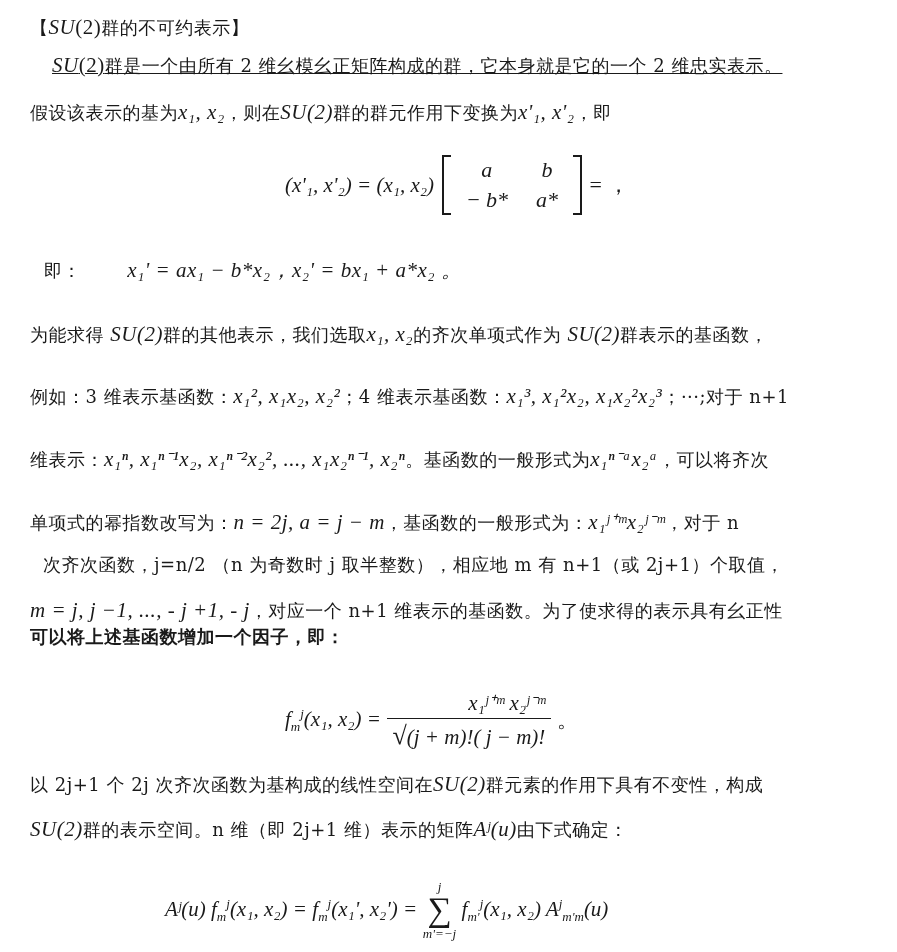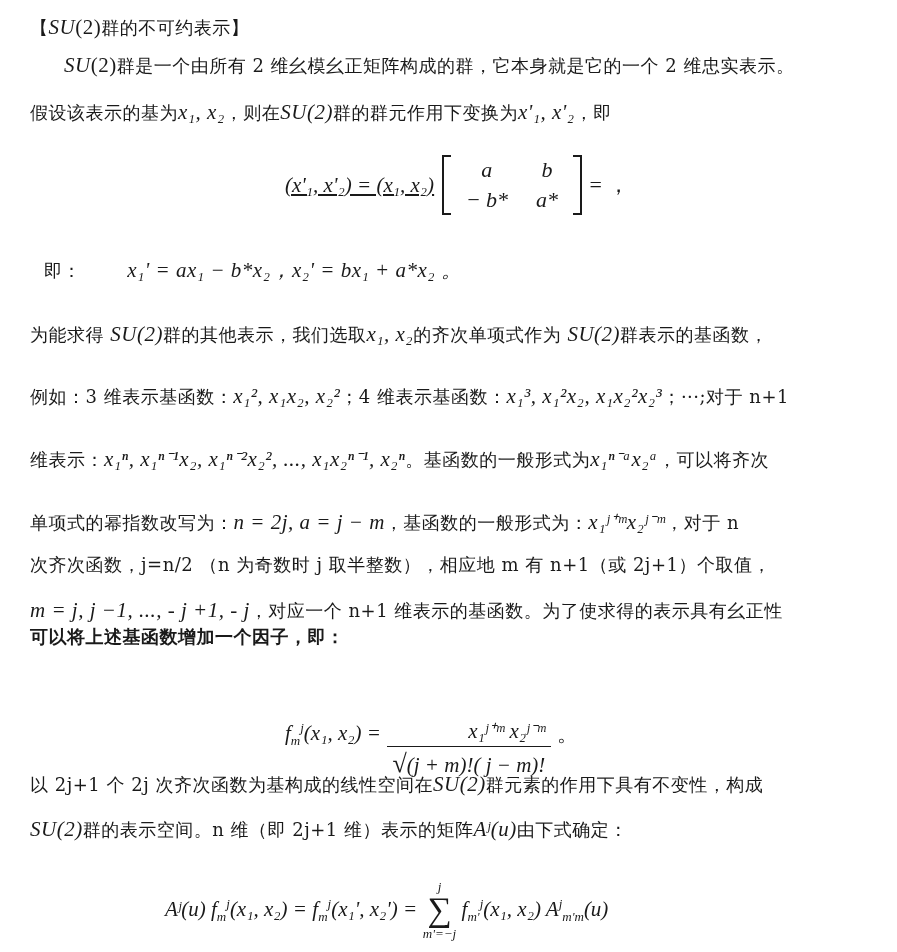"SU" .m { margin-top: 28px -> none }
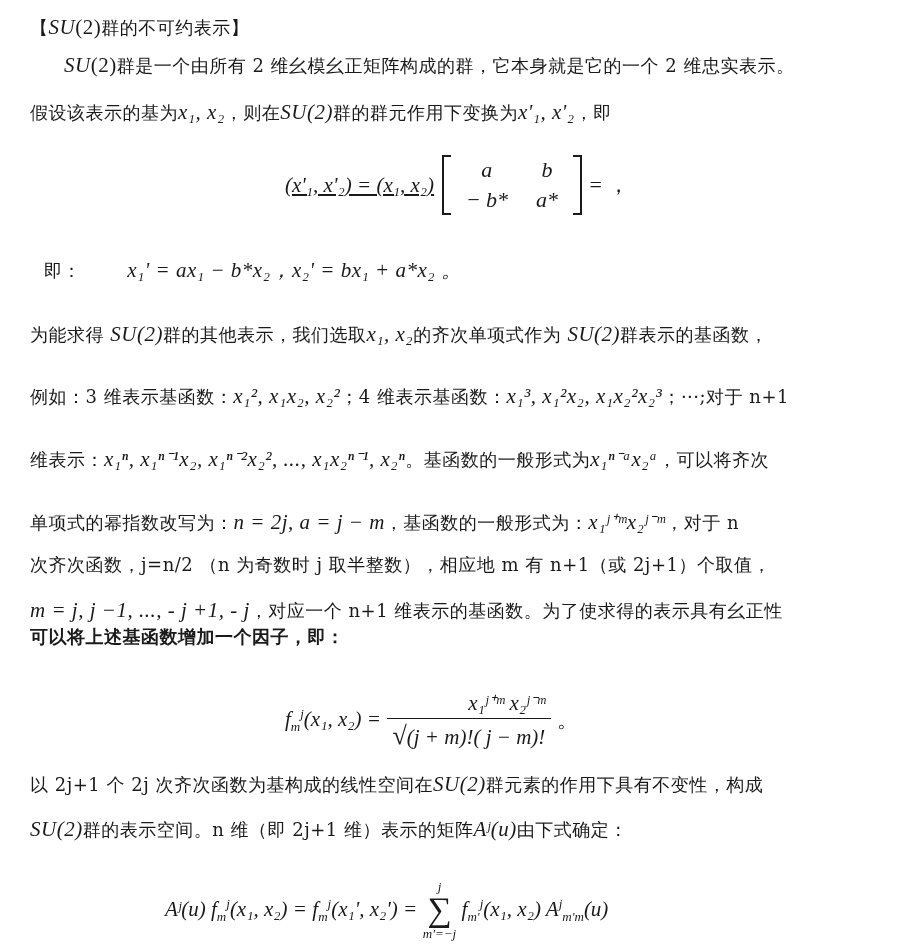"SU(2)群是一个由所有 2 维幺模幺正矩阵构成的群，它本身就是它的一个 2" div.line { left: 64px -> 52px; text-decoration: none -> underline }
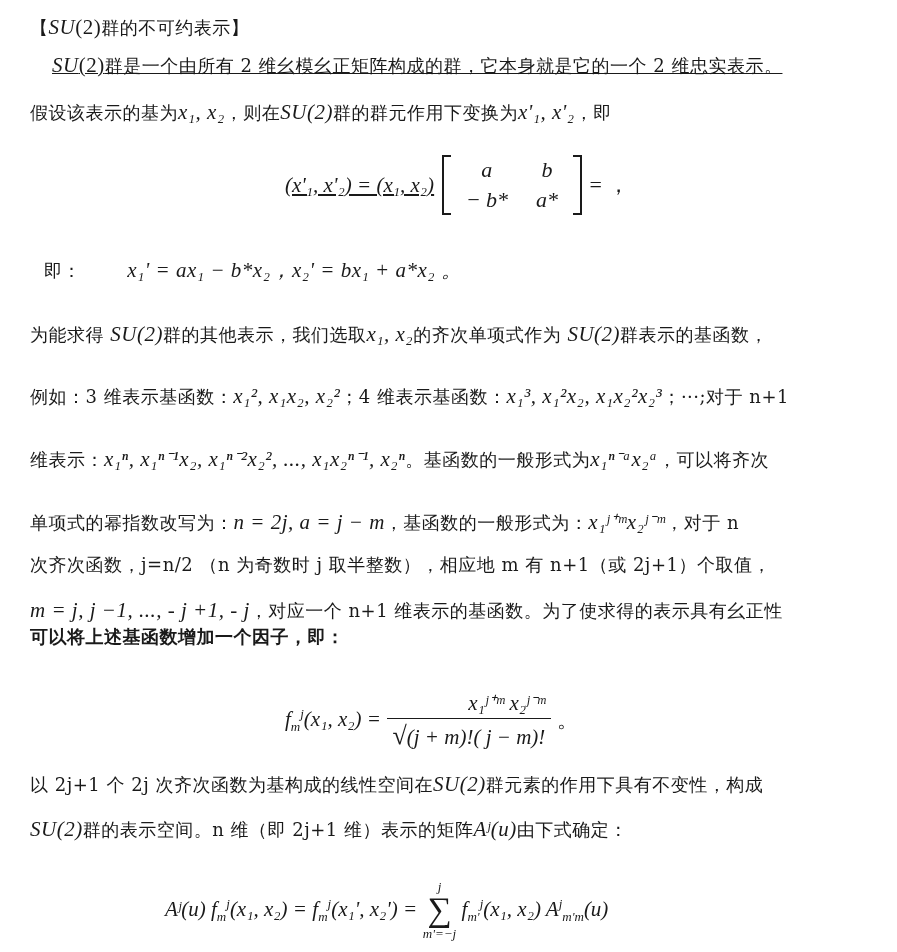"(x'₁, x'₂) = (x₁, x₂)" span.m { text-decoration: underline -> none }
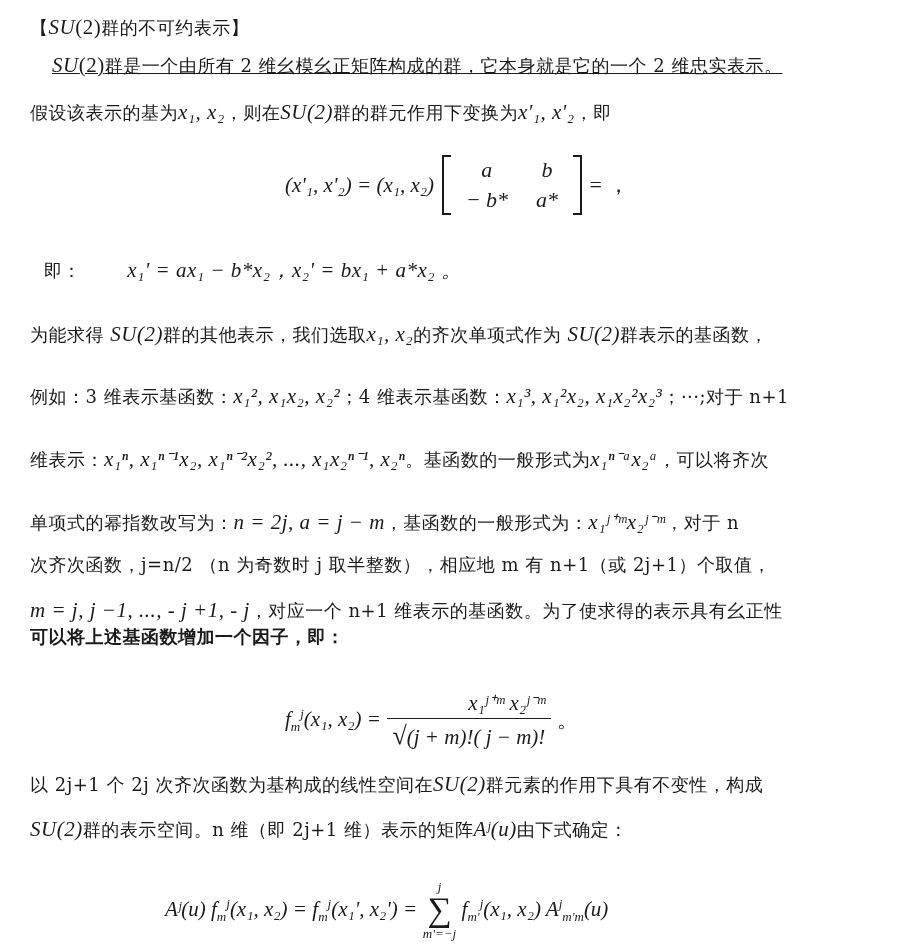"次齐次函数，j=n/2 （n 为奇数时 j 取半整数），相应地" div.line { left: 30px -> 43px }
